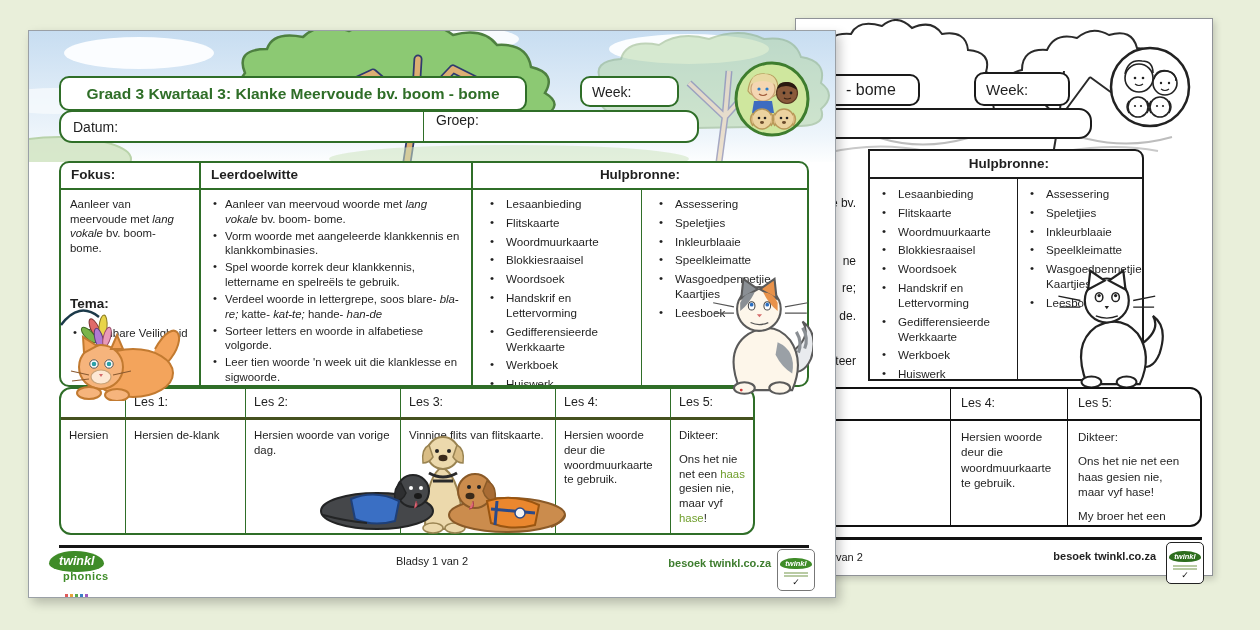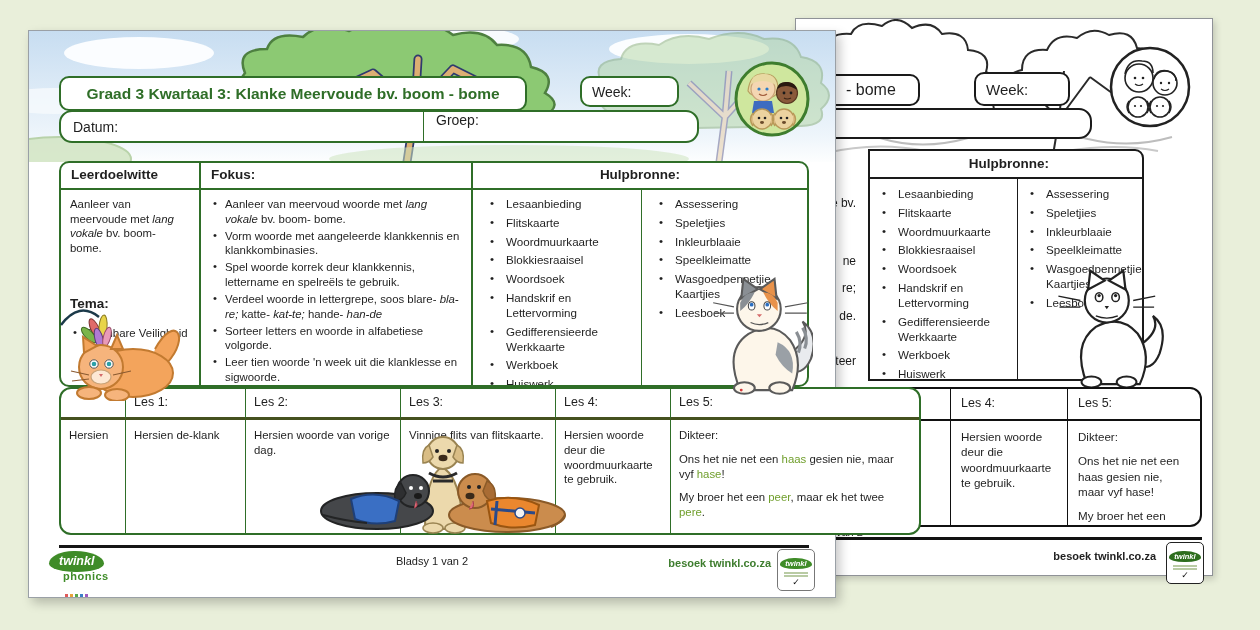"Leerdoelwitte" div.mt-cell { order: before "Fokus:" -> after "Fokus:" }
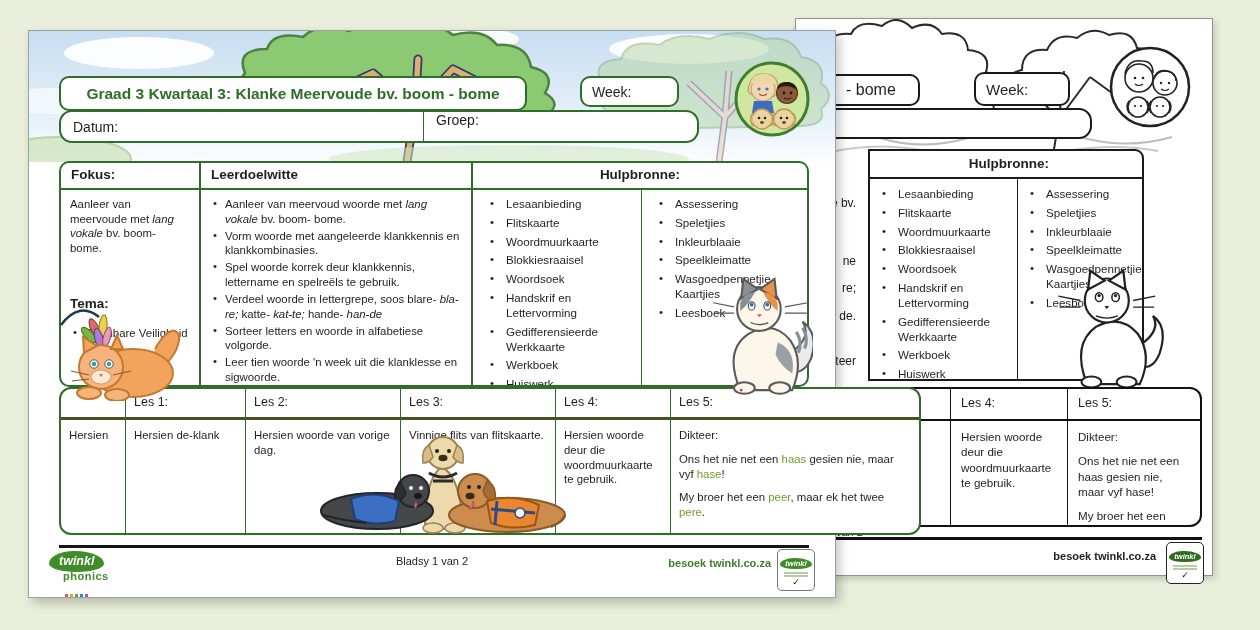"Les 1:" .bottom-table { width: 862px -> 696px }
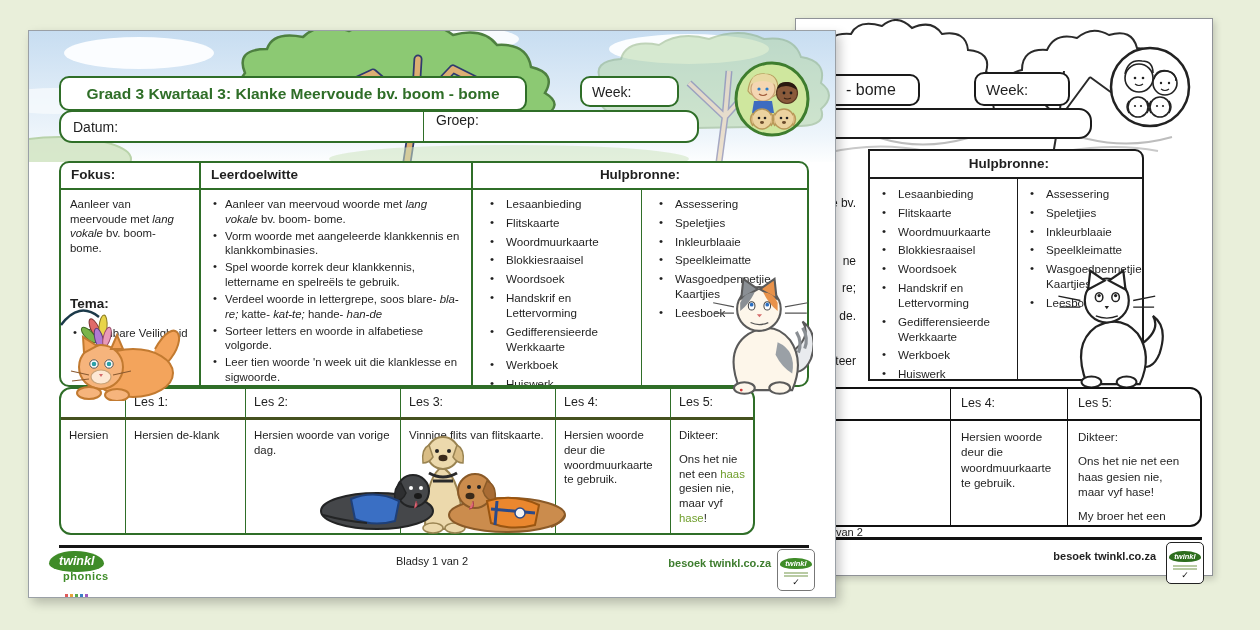"van 2" .bp-van { top: 507px -> 532px }
